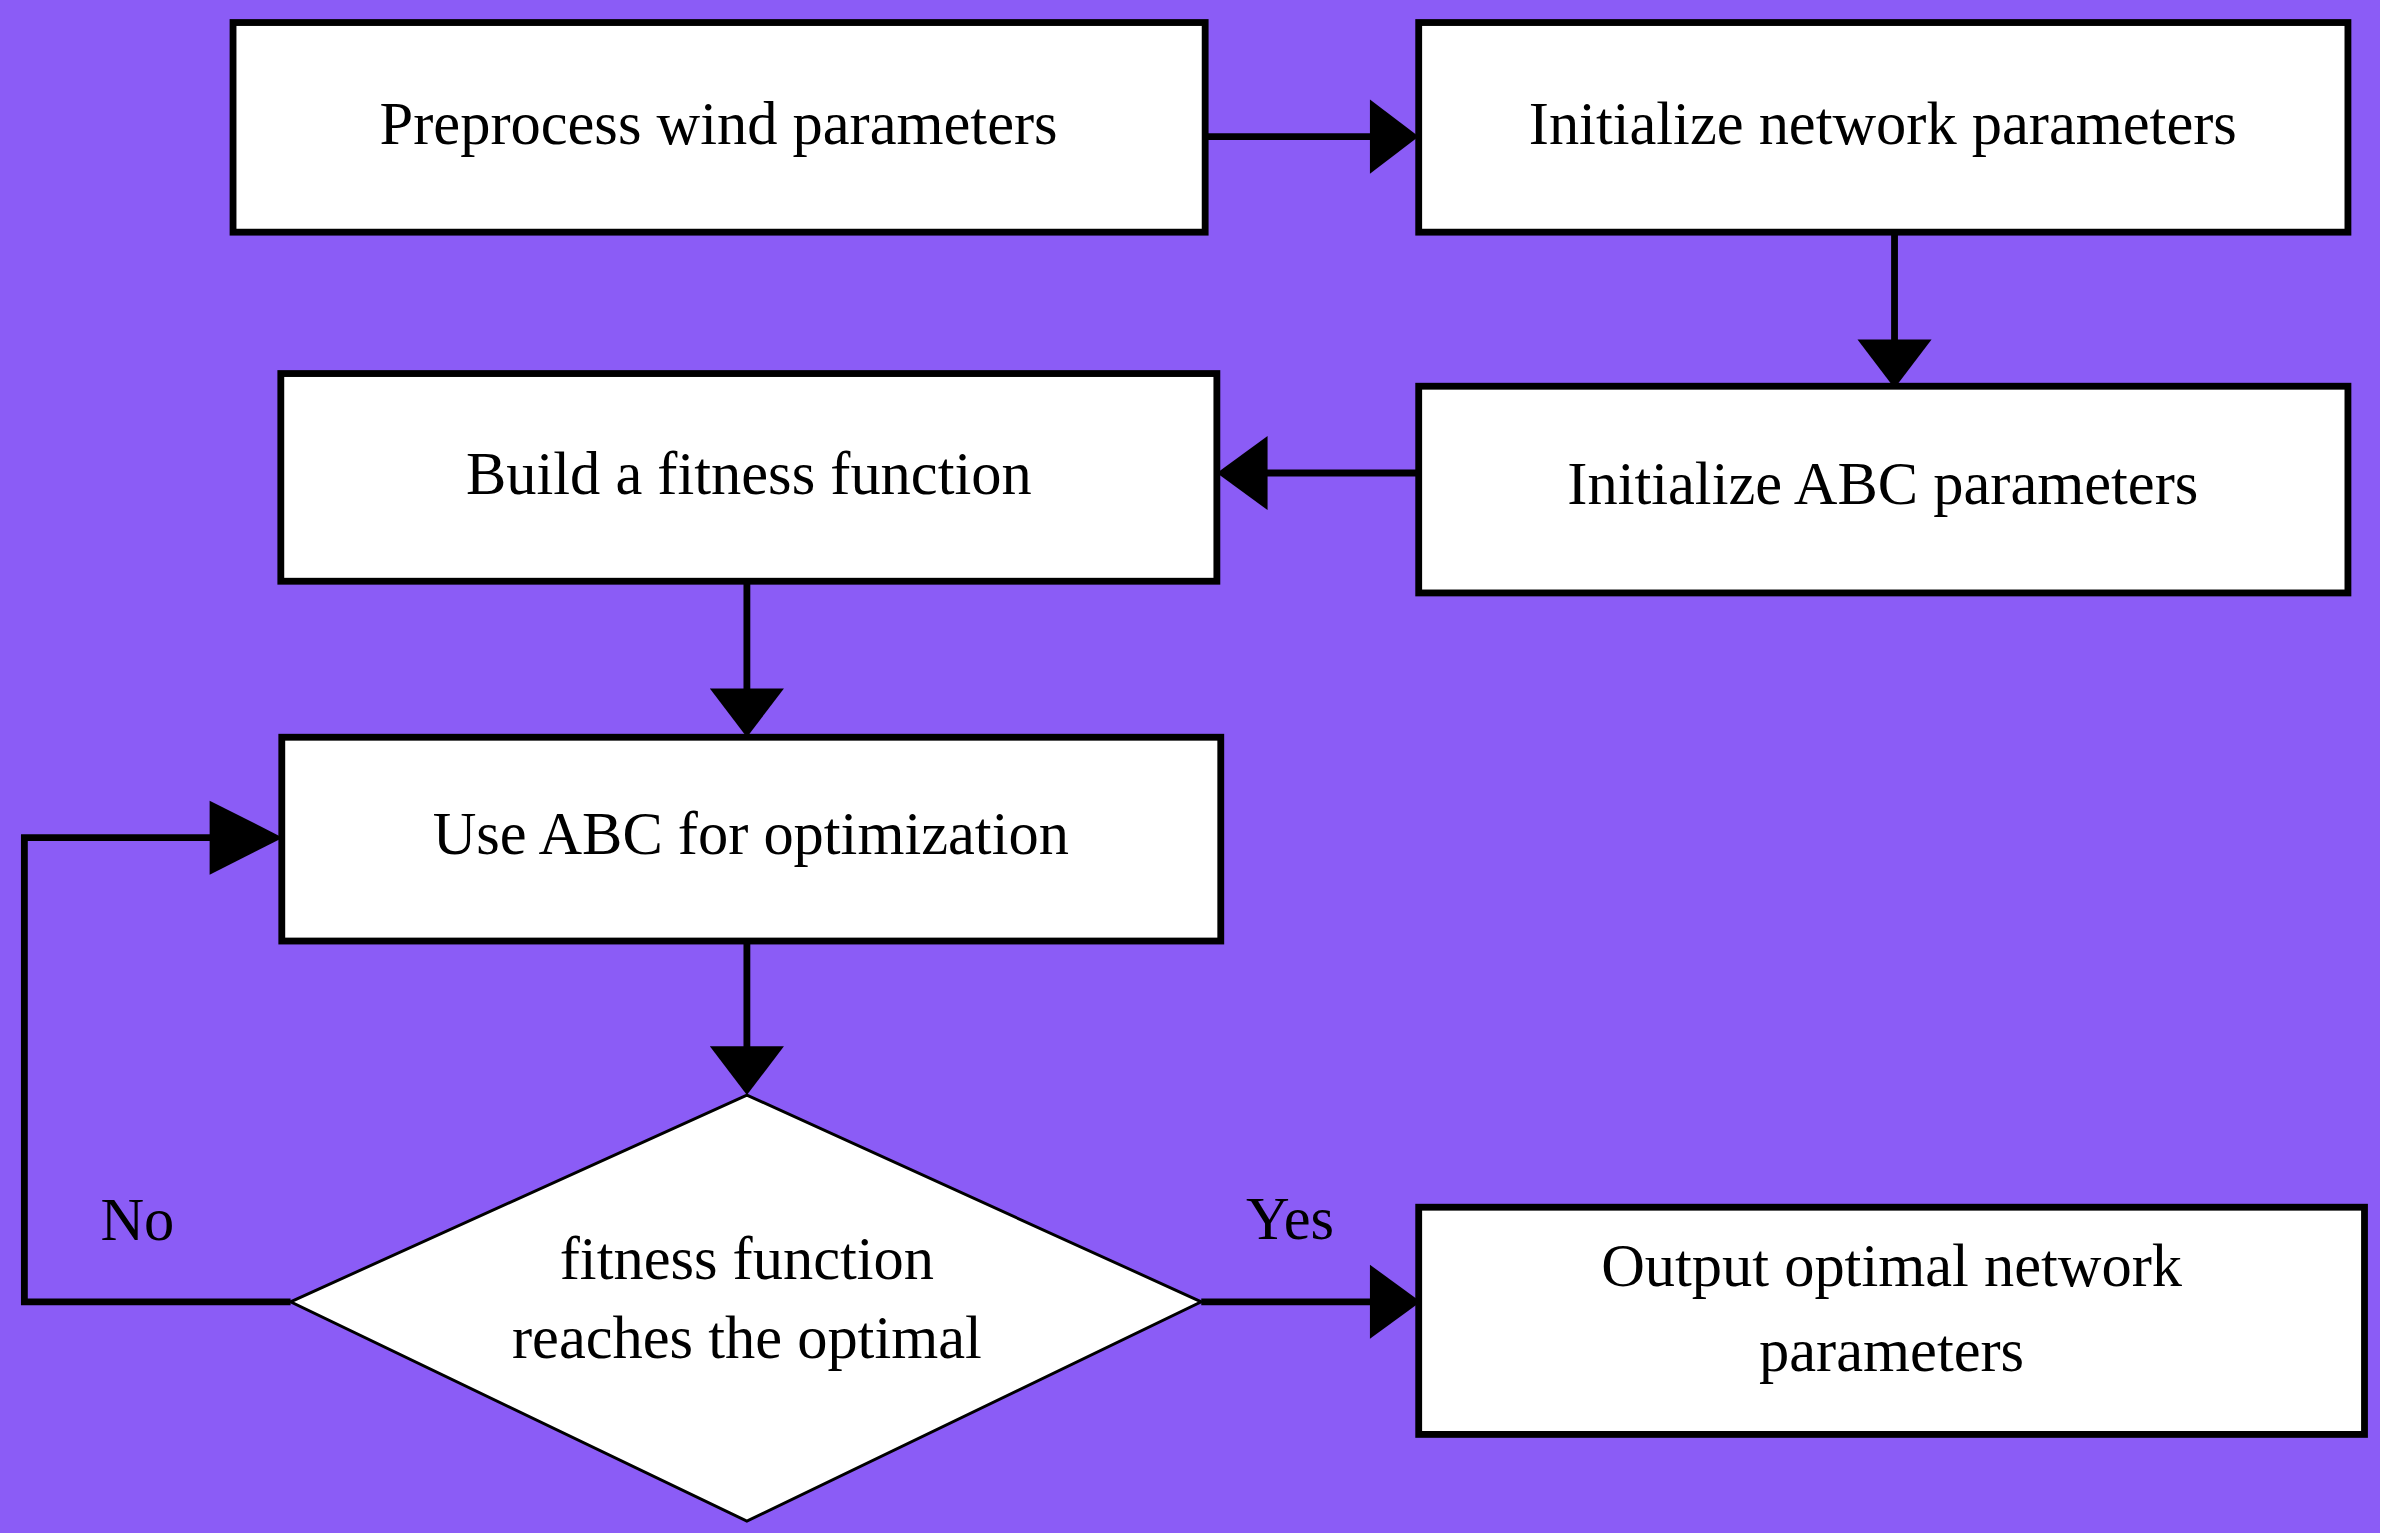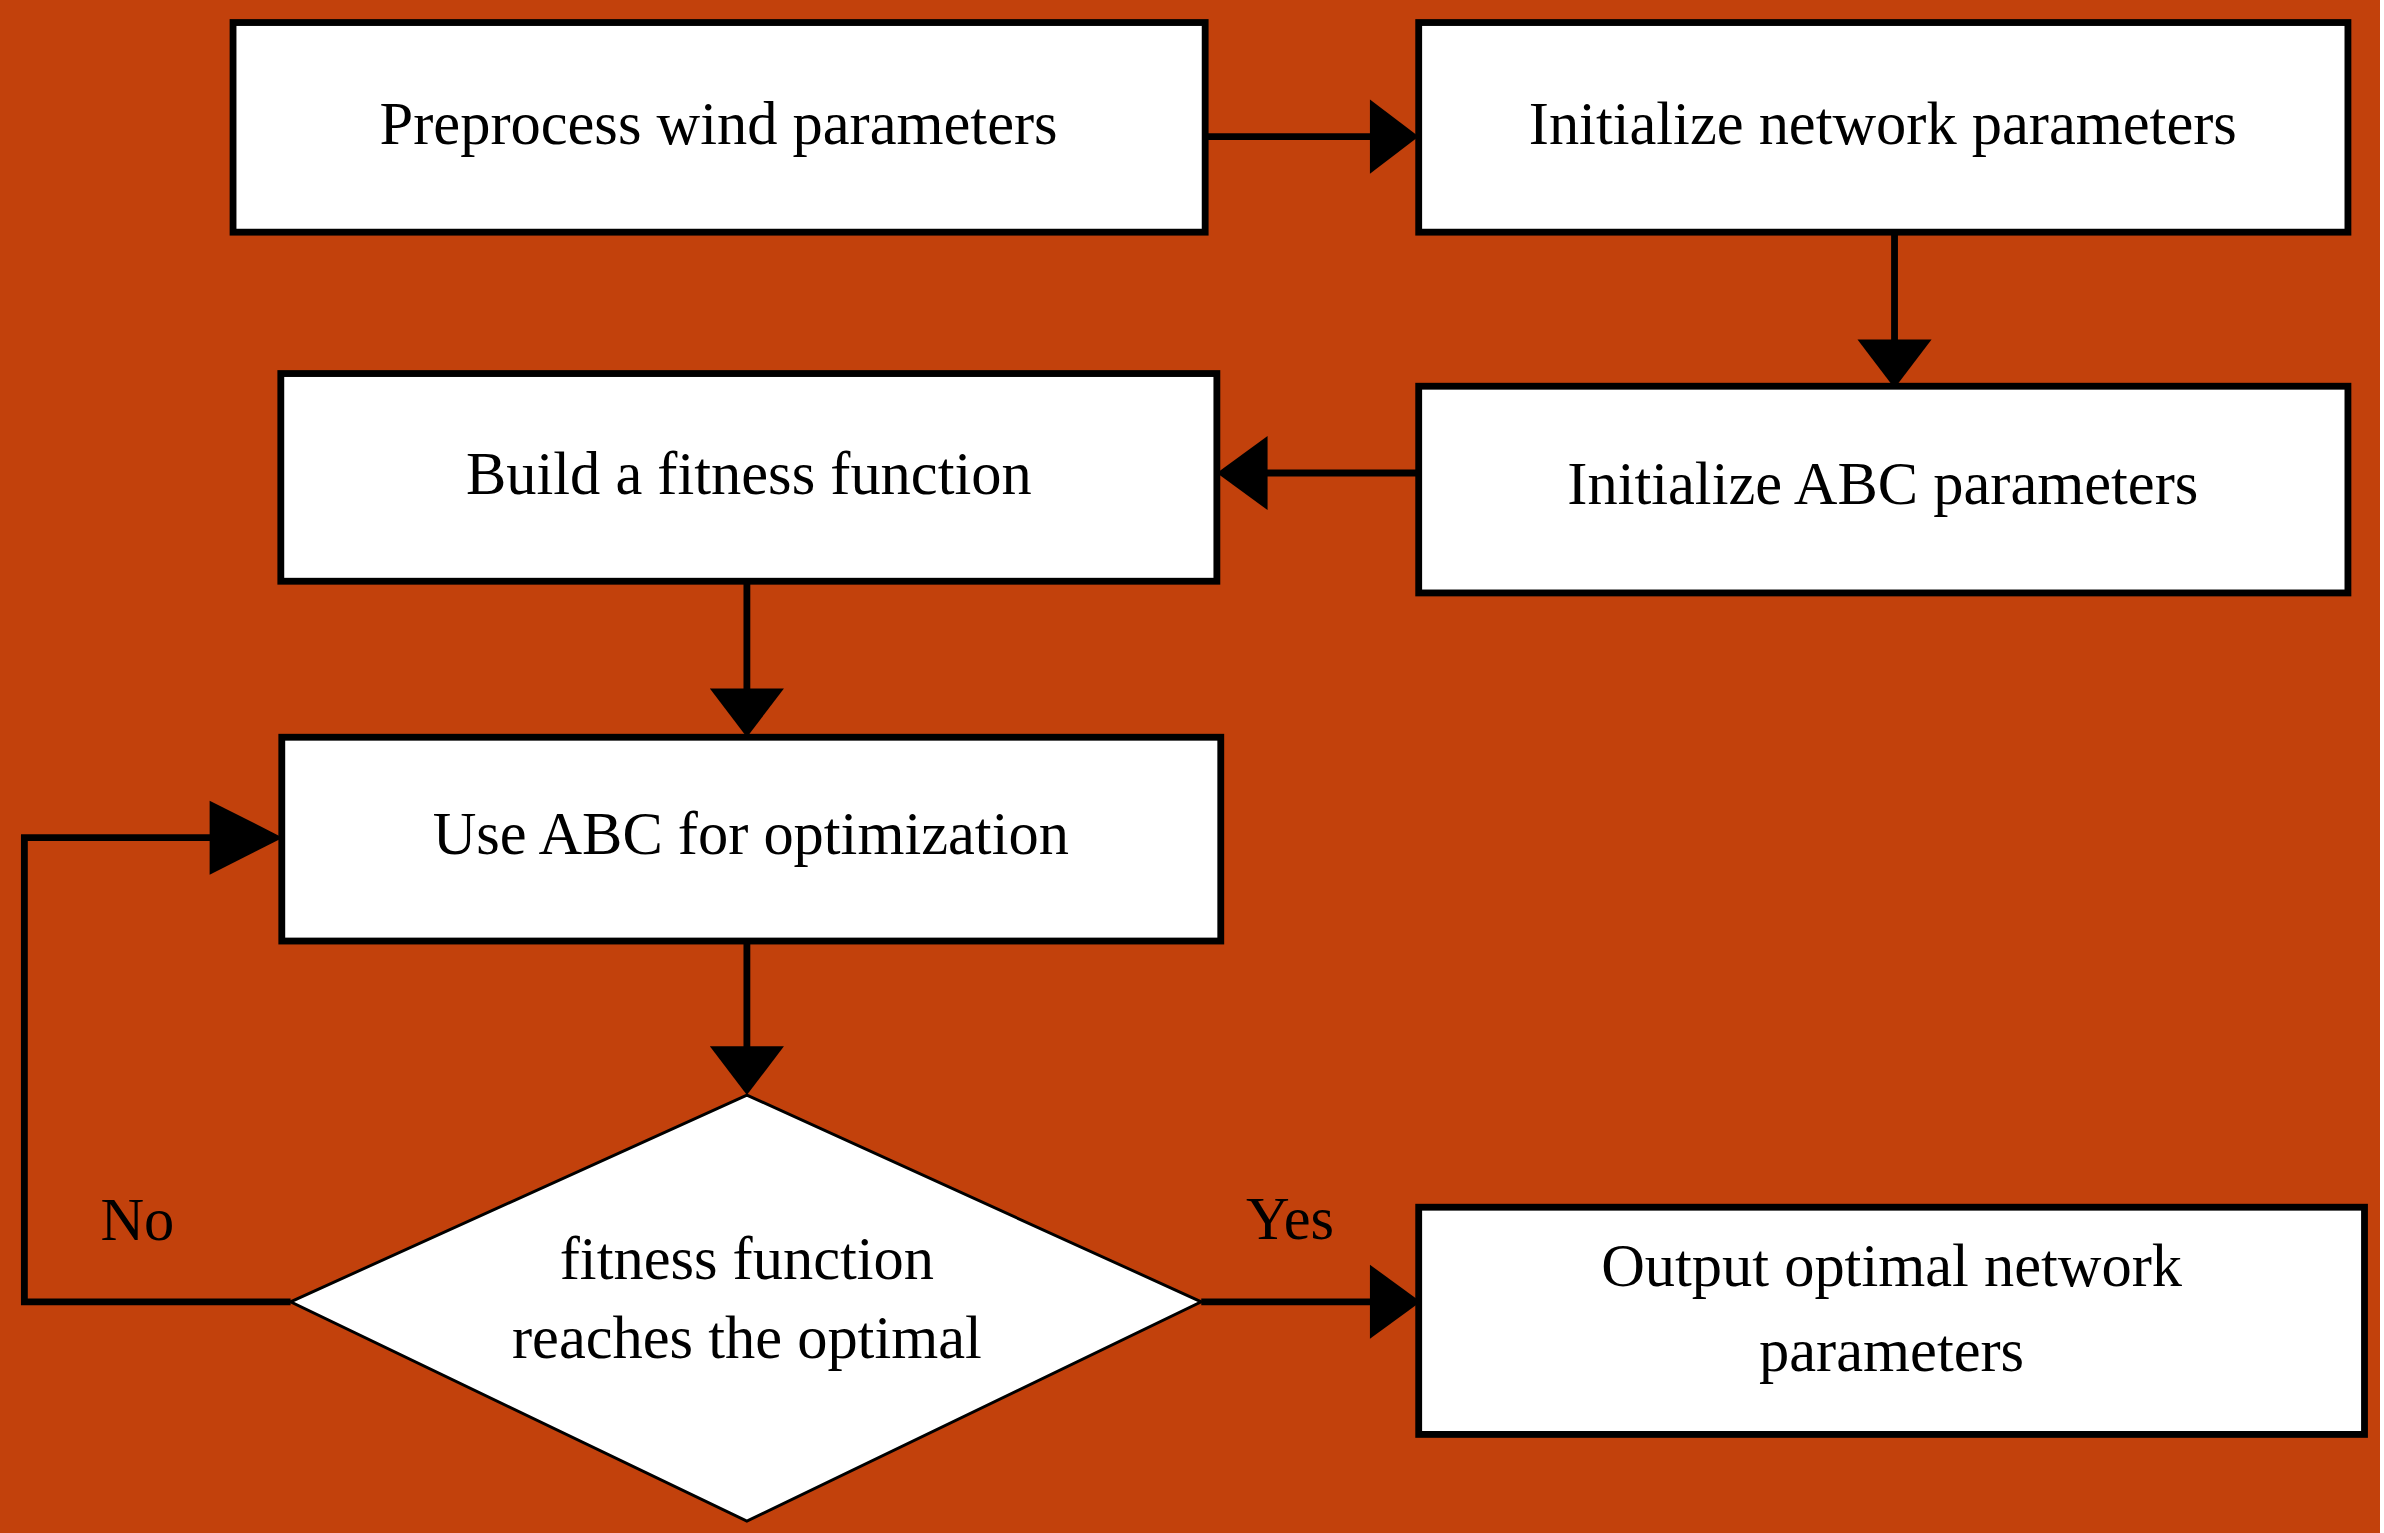"Preprocess wind parameters" #canvas { background: #c2410c -> #8b5cf6 }
